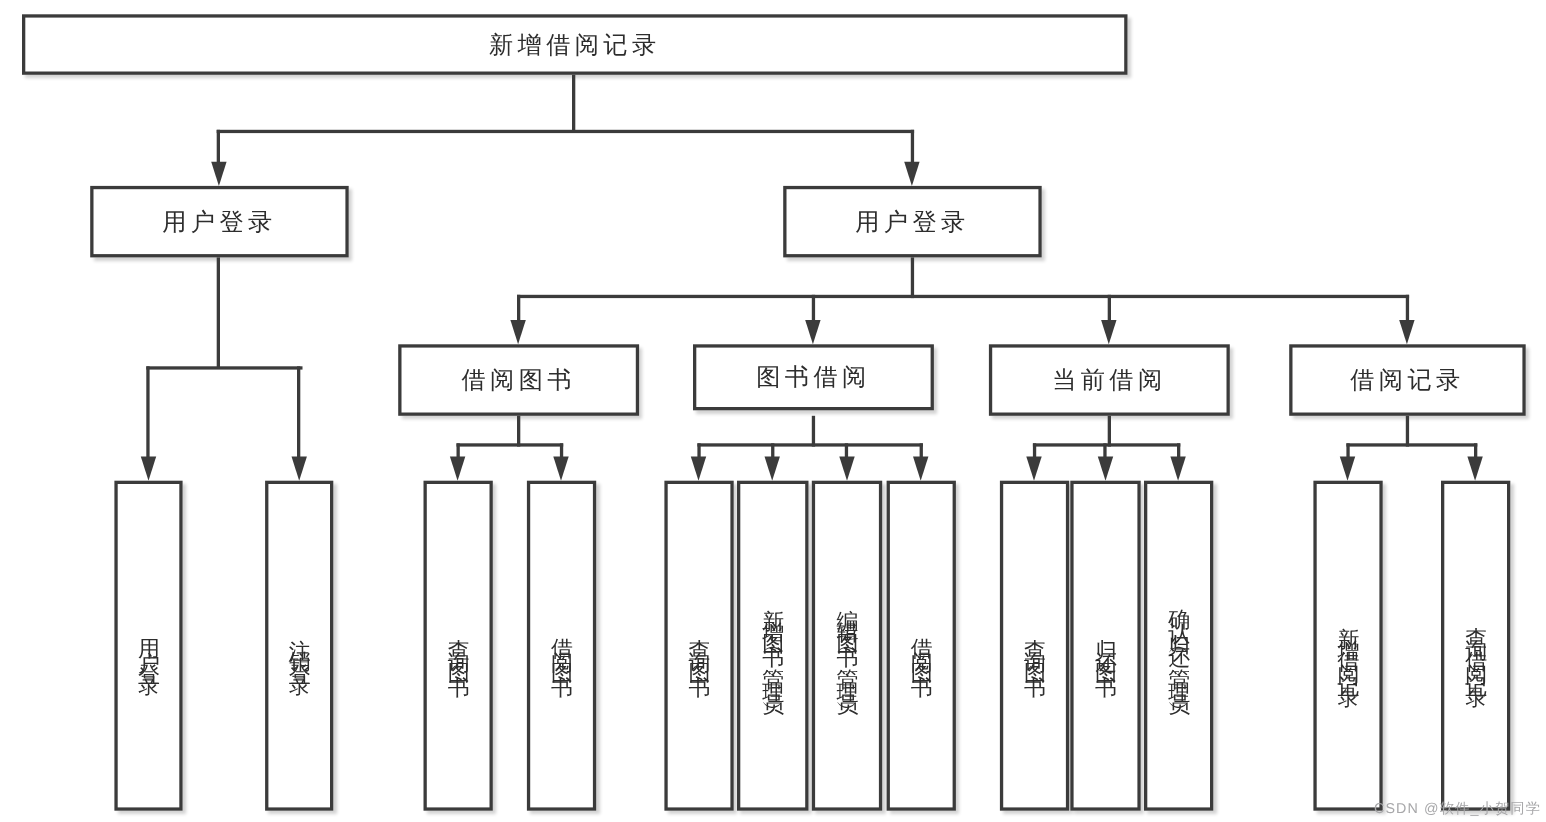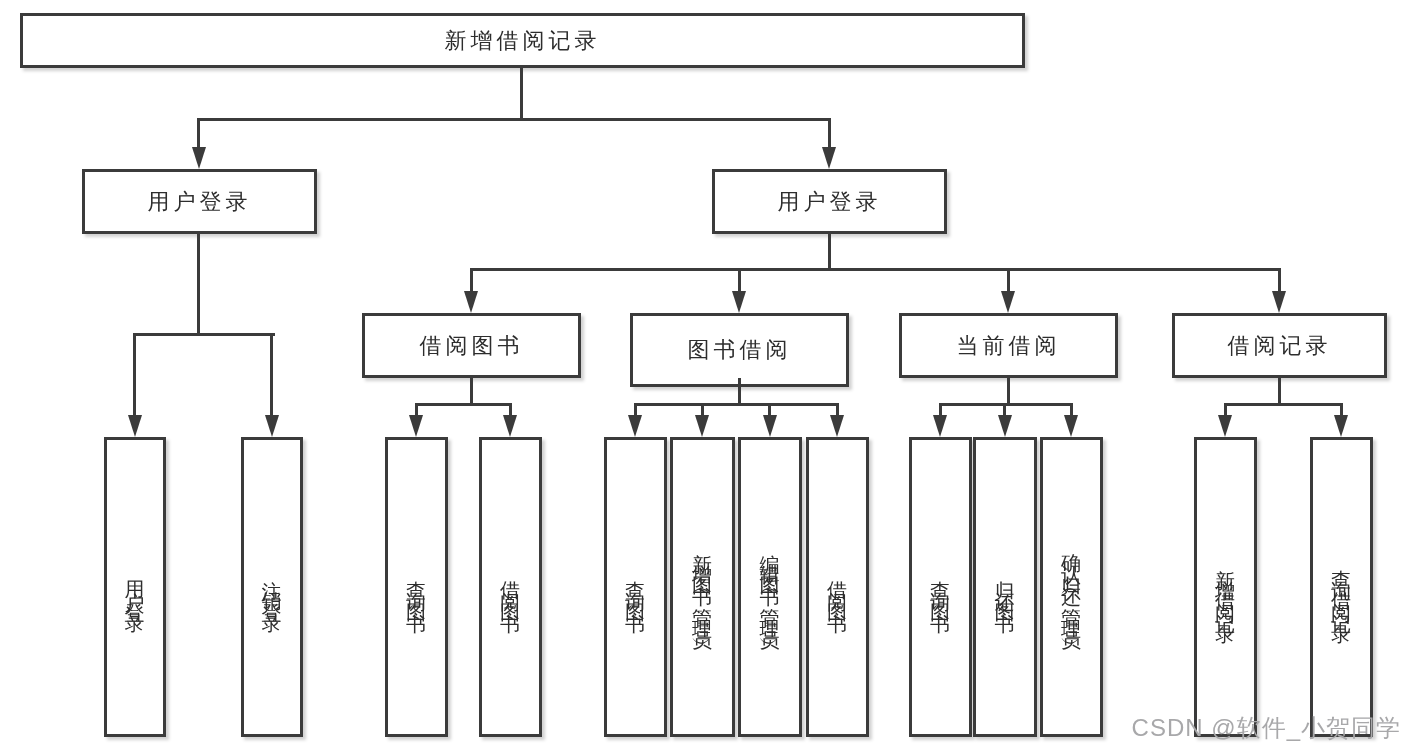"图书借阅" div.node { height: 74px -> 60px }
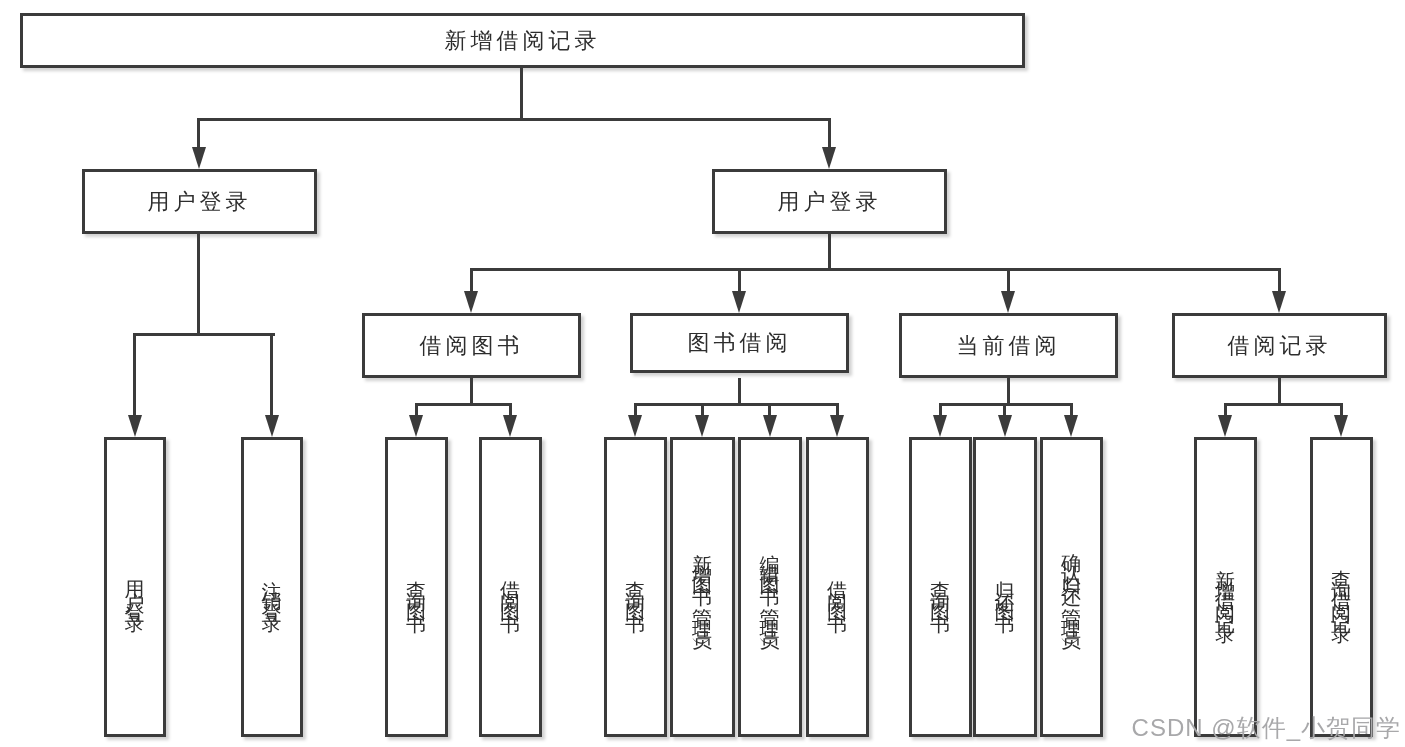"CSDN @软件_小贺同学" #watermark { font-size: 24px -> 13px }
